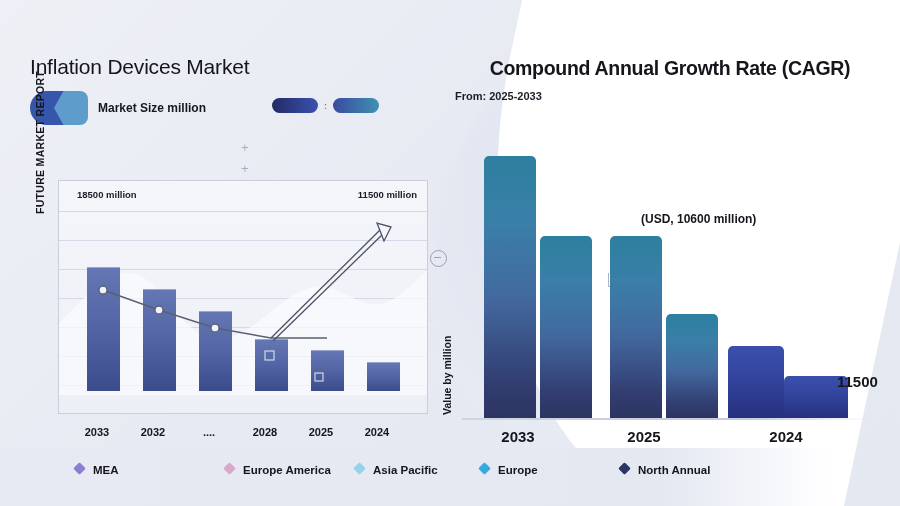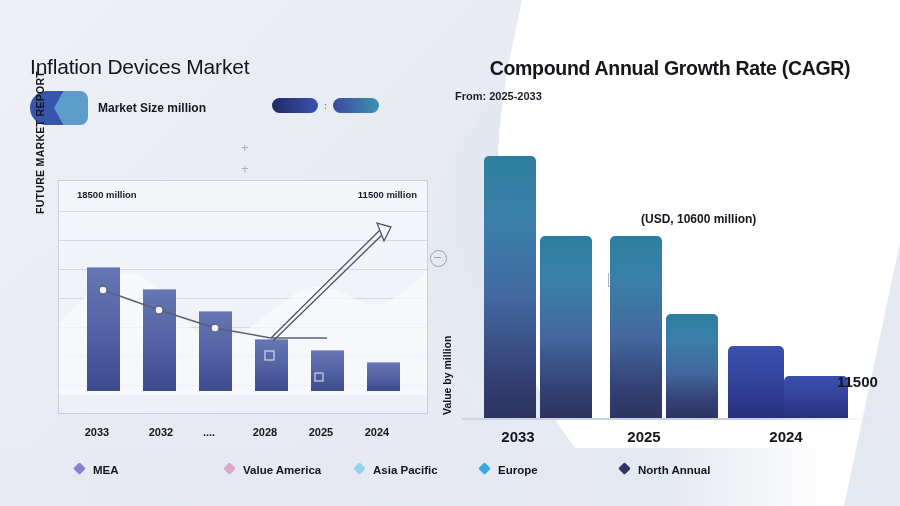"2032" div.lc-xlabel { left: 136px -> 128px }
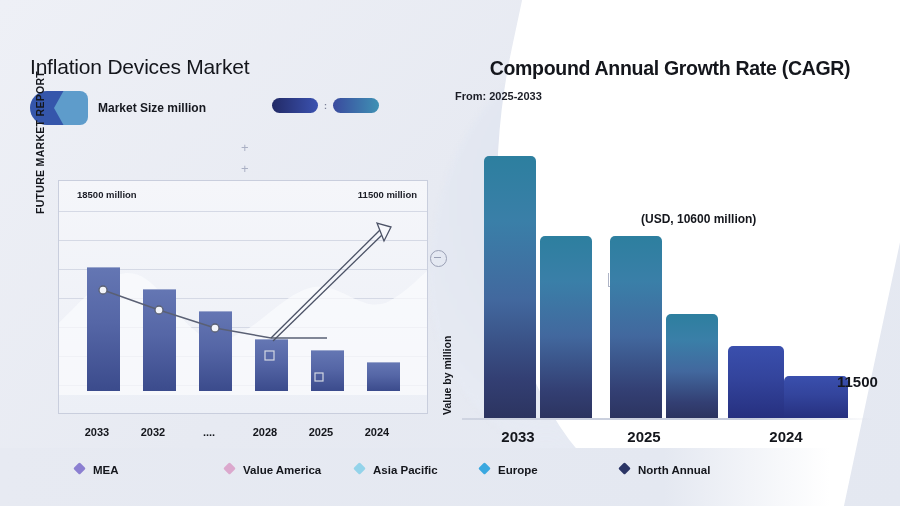"Value America" span.legend-label { text: Value -> Europe }
